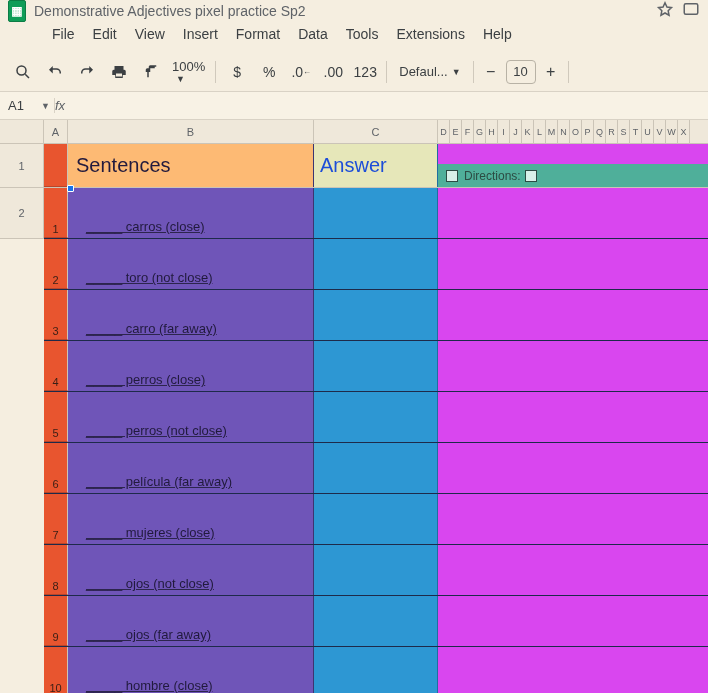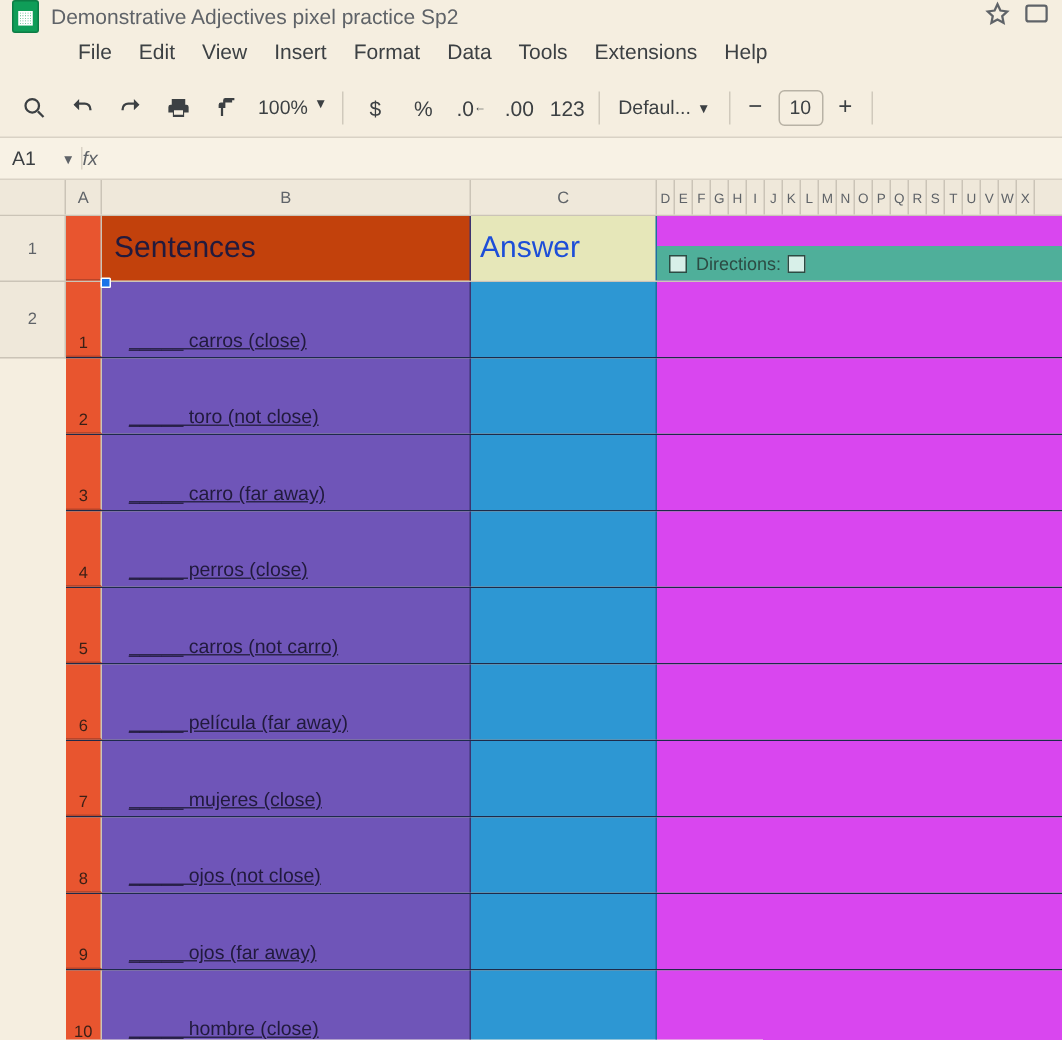"100%" .zoom { flex-direction: none -> column }
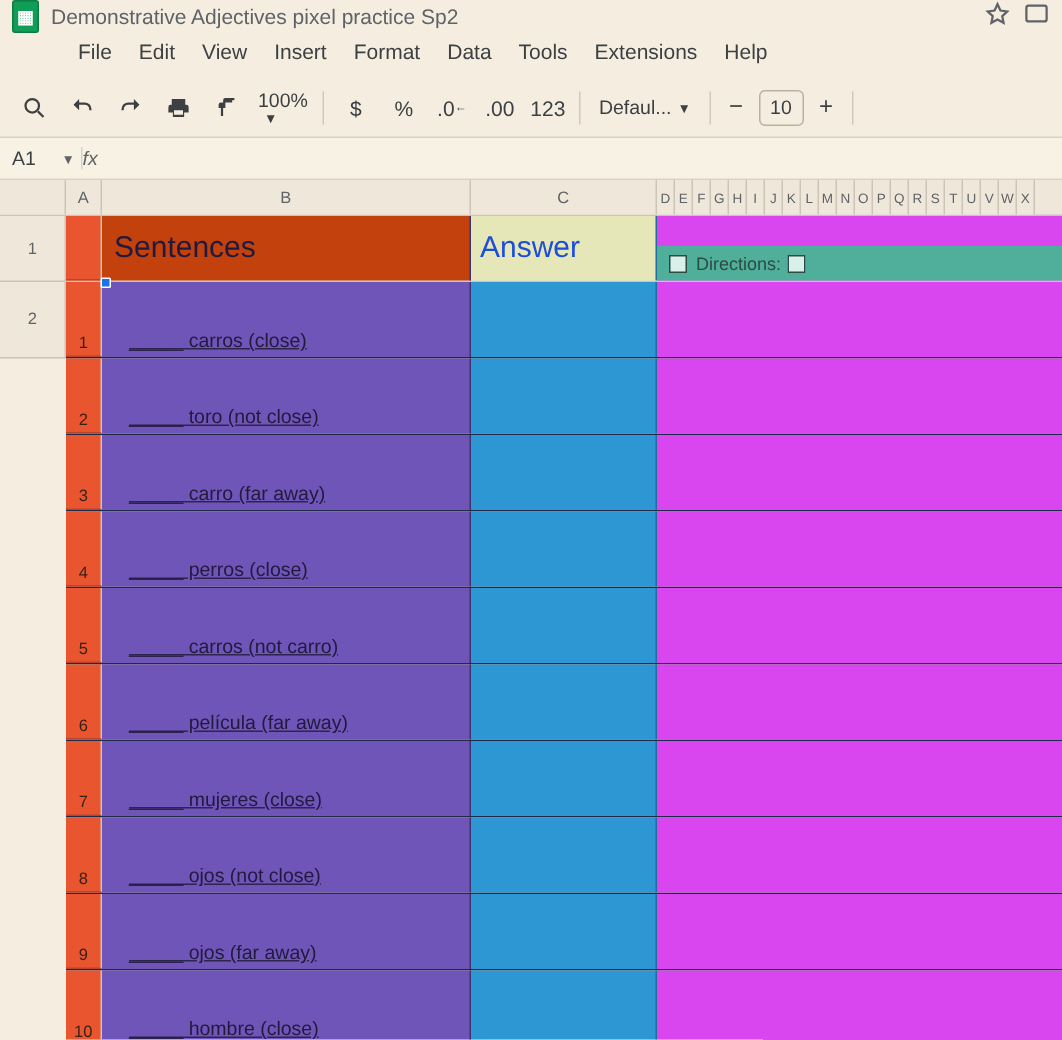"Sentences" .data-row.header .cell.colB { background: #c2410c -> #fdba74 }
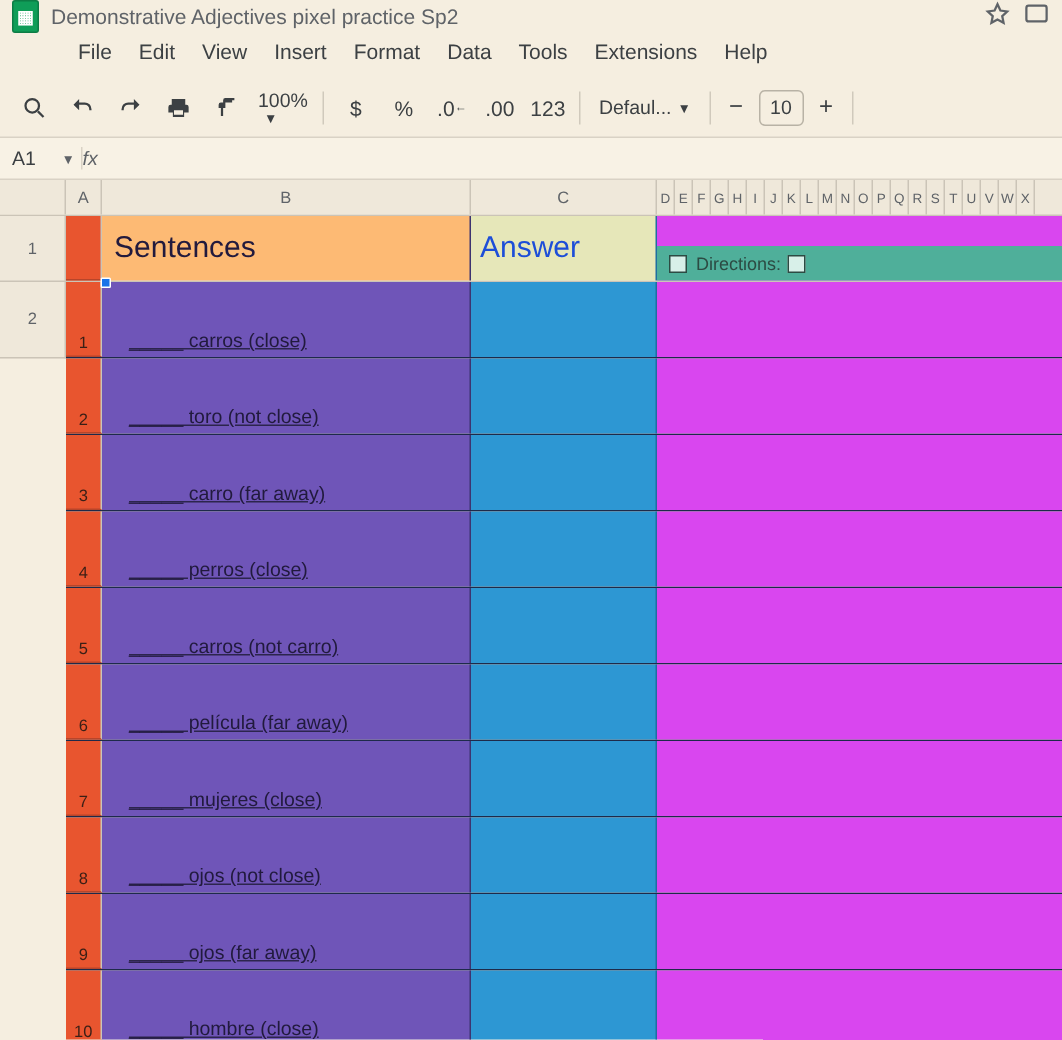"_____ carros (not carro)" div.cell { text: carros (not carro -> perros (not close }
